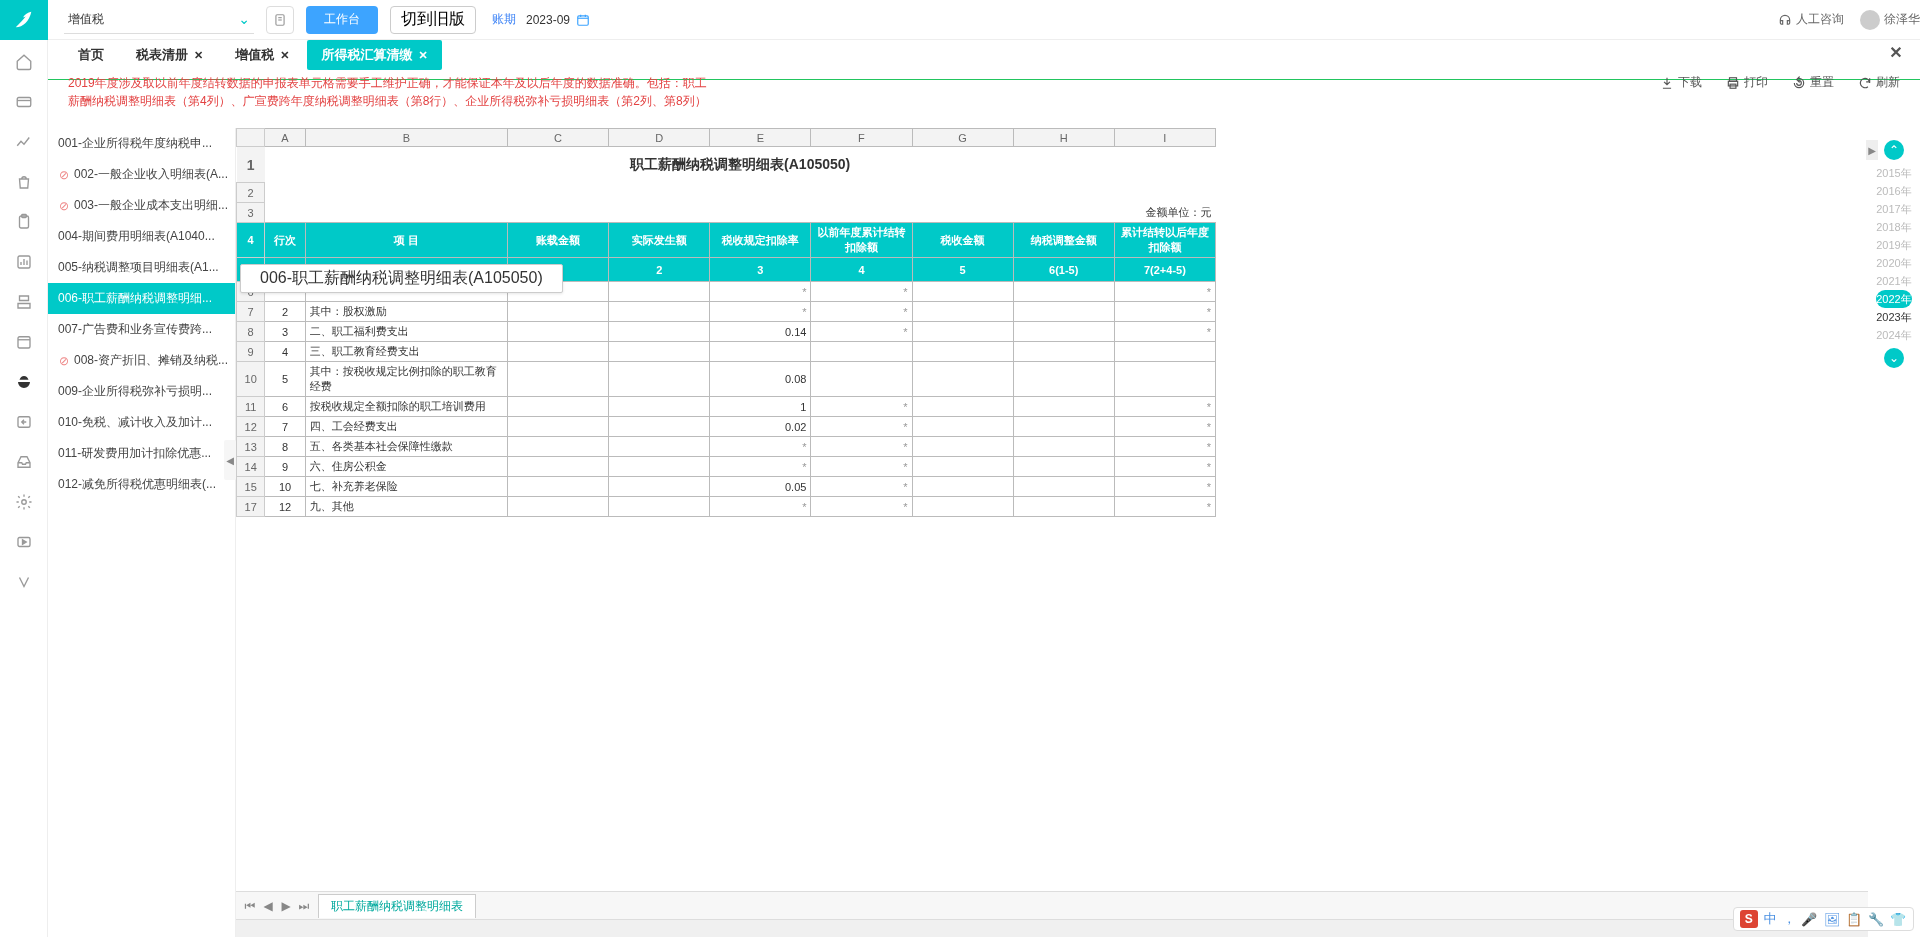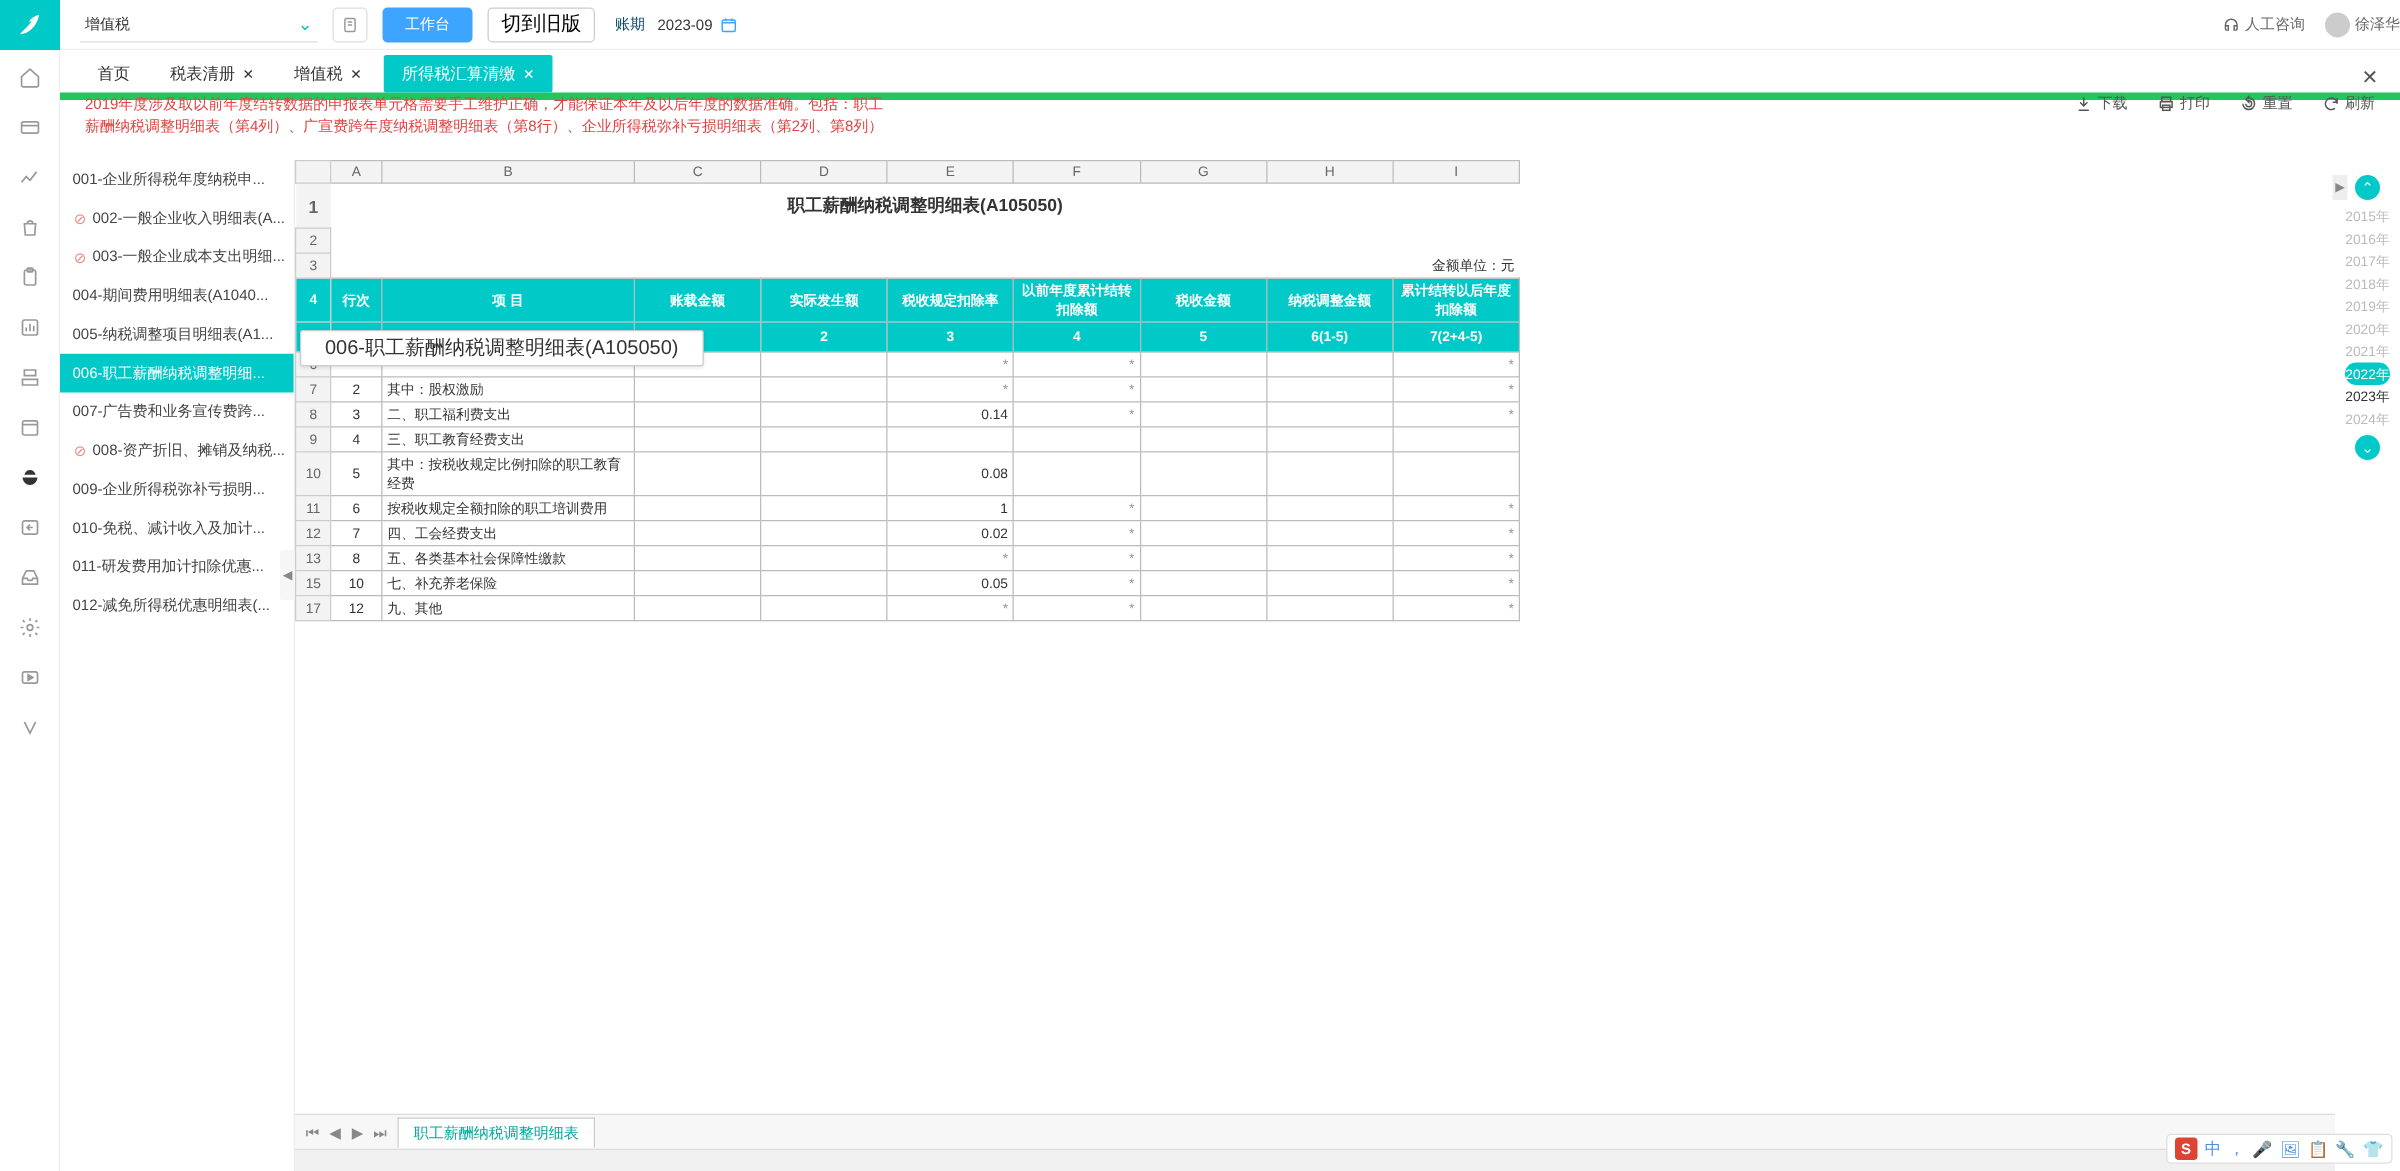"账期" .header-label { color: #0c4a6e -> #3b82f6 }
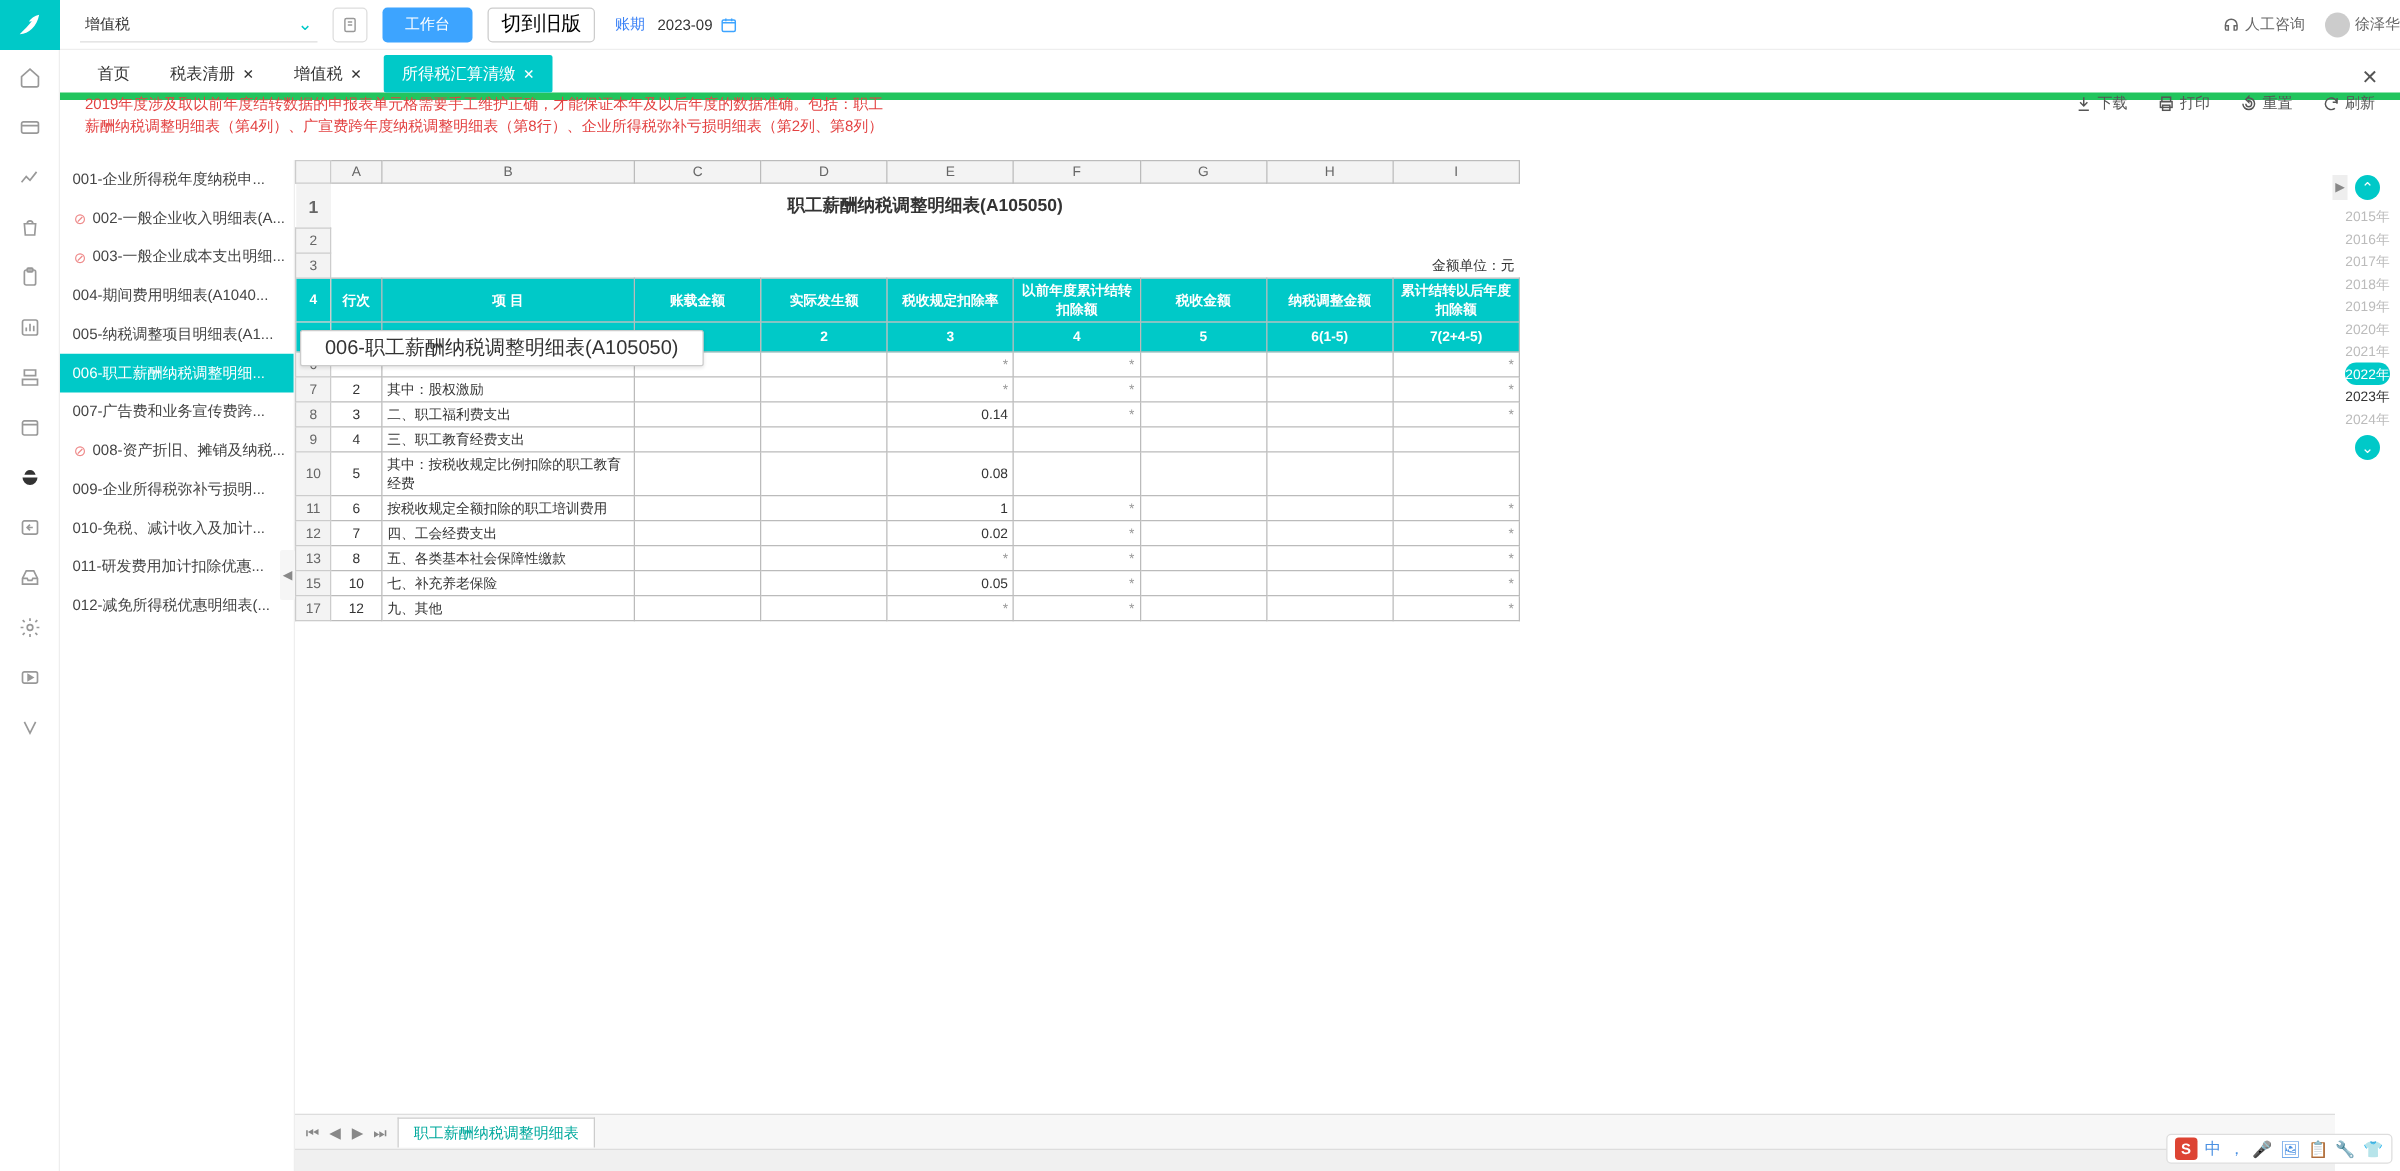"首页" .tabs { align-items: flex-end -> flex-start; border-bottom: 6px solid #22c55e -> 1px solid #22c55e; font-weight: none -> bold }
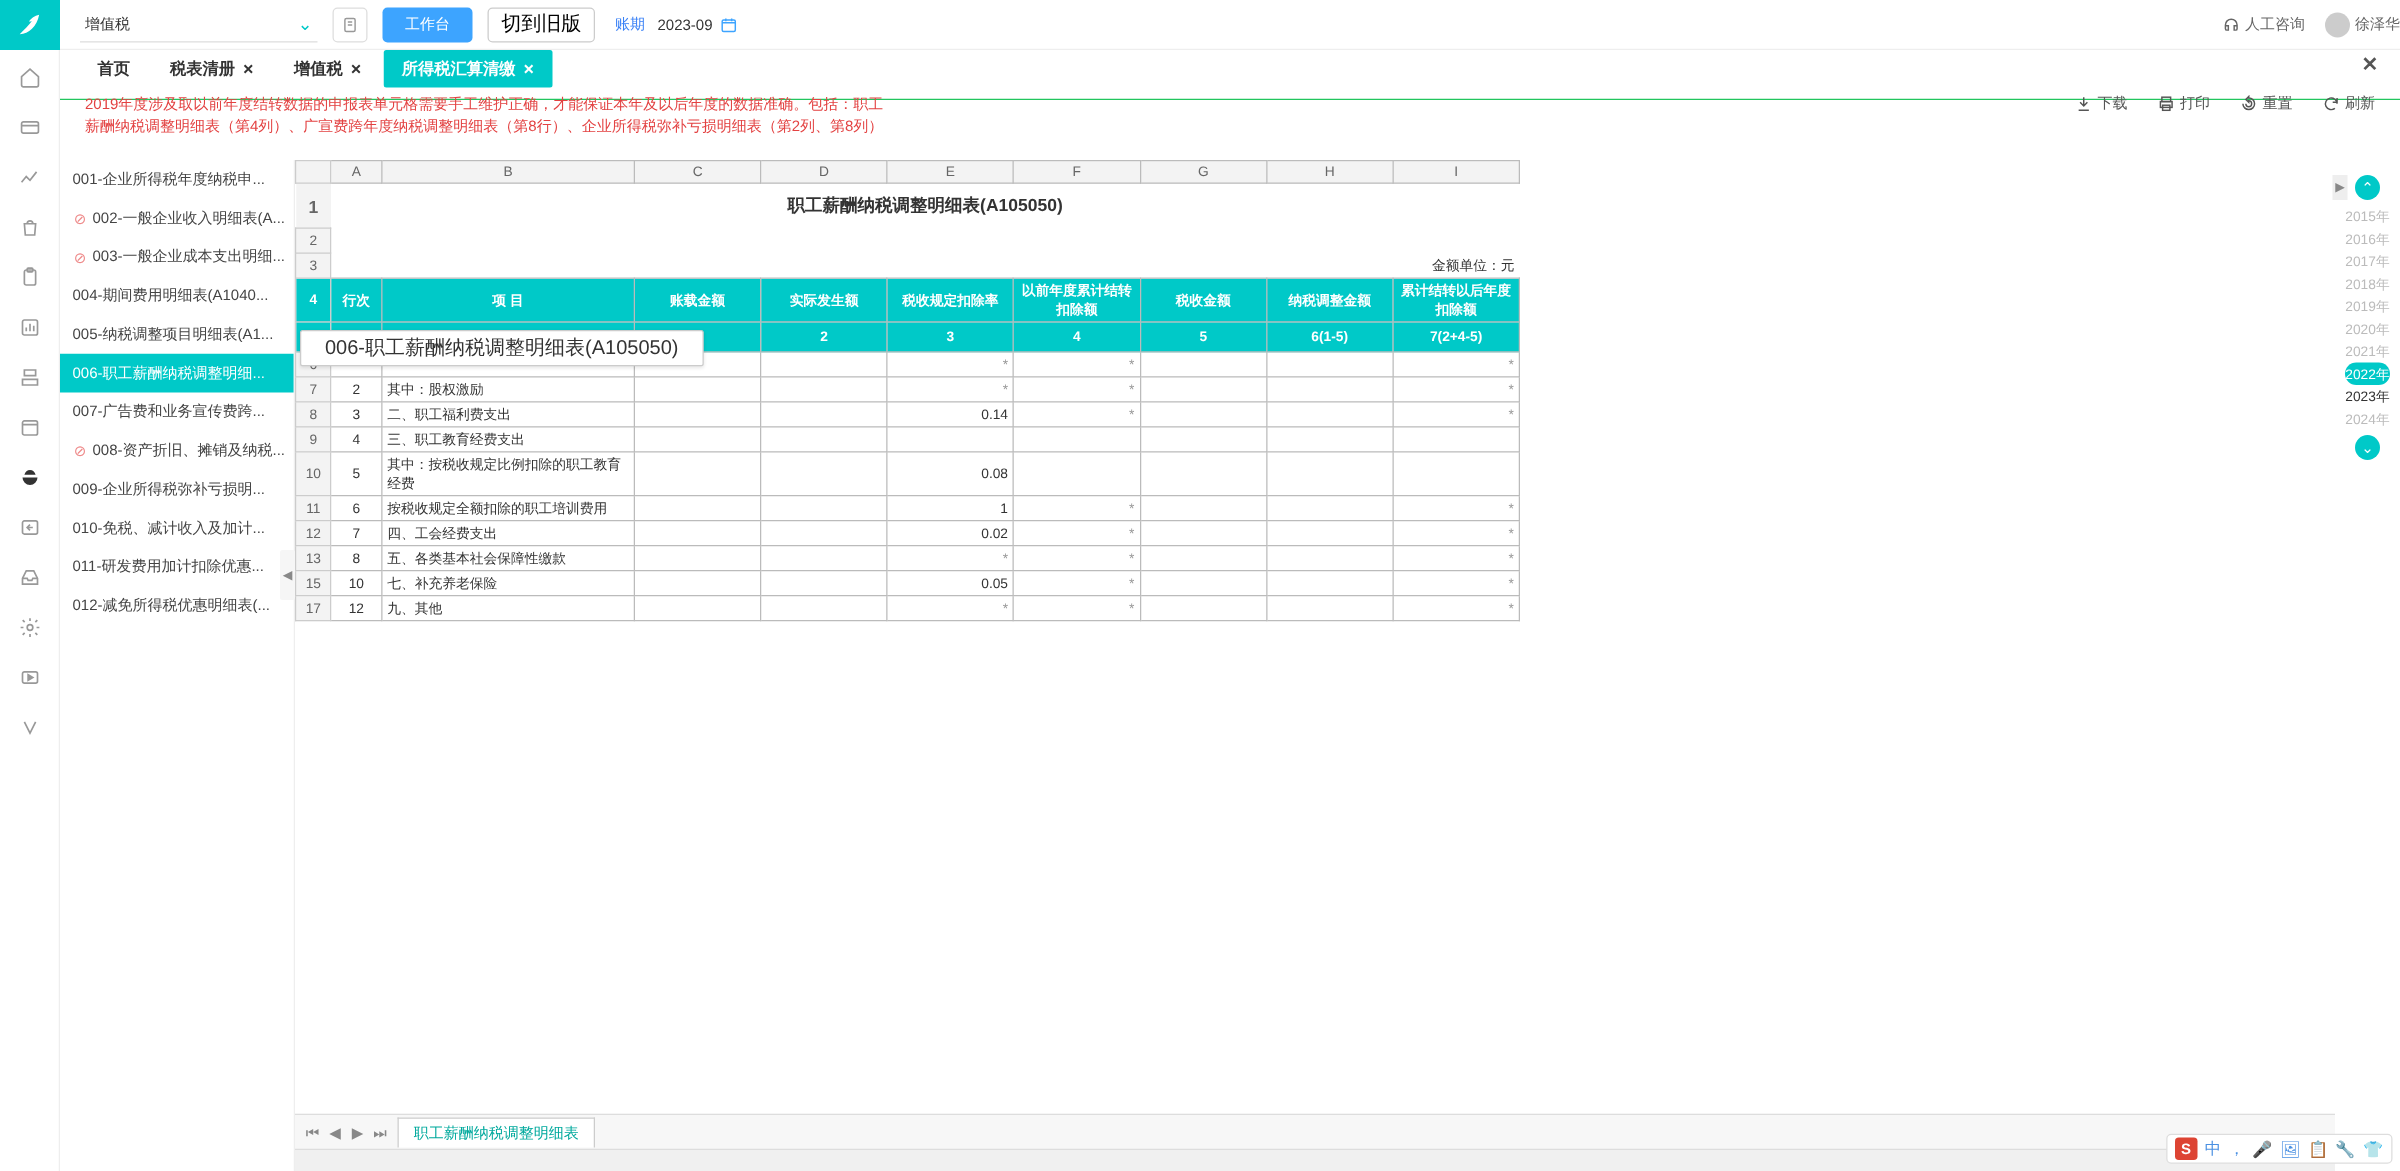"14" tr.data { html: none -> <tr> <td>14</td> <td>9</td> <td>六、住房公积金</td> <td></td> <td></td> <td>*</td> <td>*</td> <td></td> <td></td> <td>*</td> </tr> }
